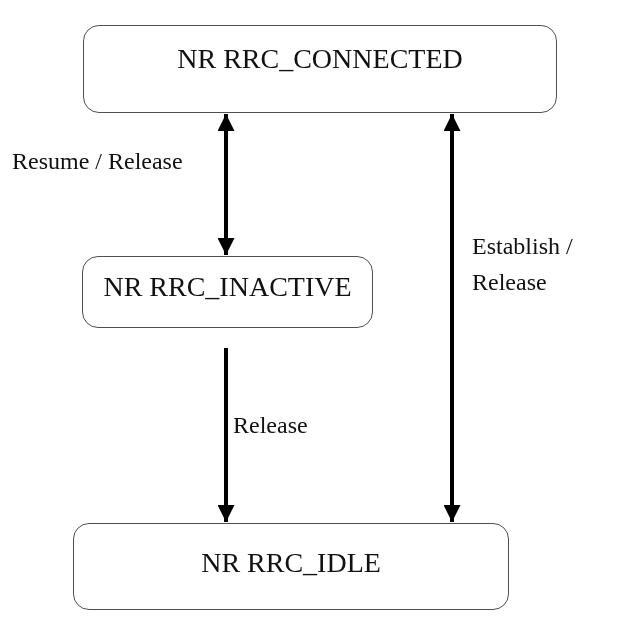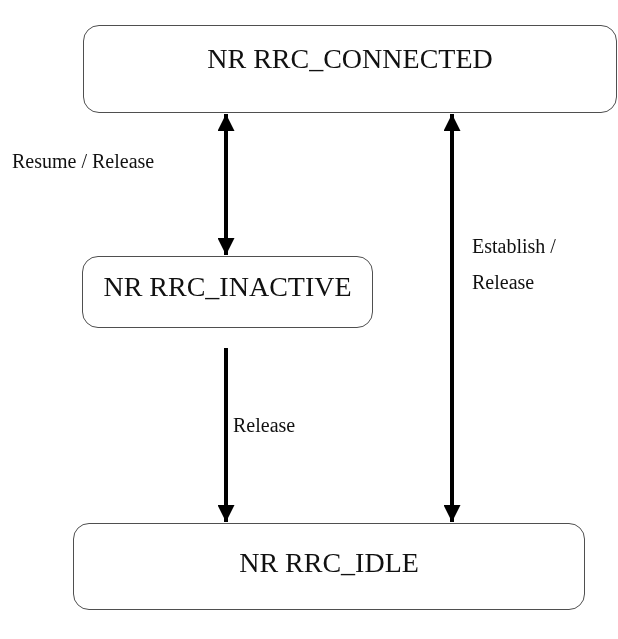"NR RRC_CONNECTED" #box-connected { width: 534px -> 474px }
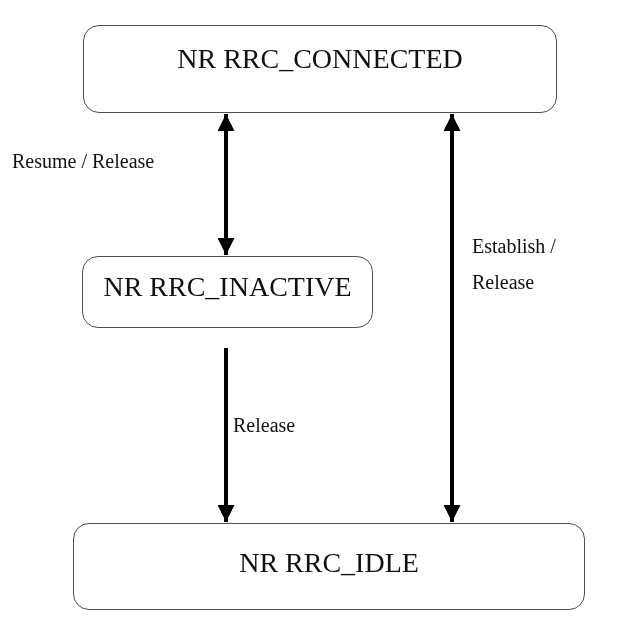"Resume / Release" .edge-label { font-size: 20px -> 24px }
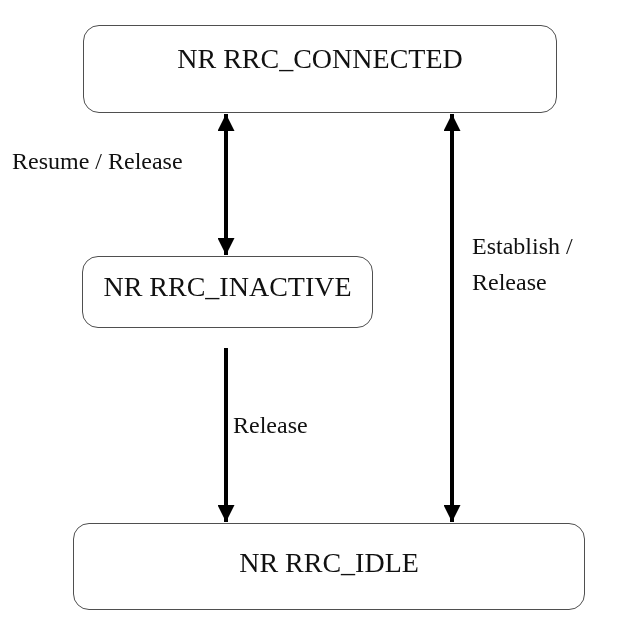"NR RRC_IDLE" #box-idle { width: 512px -> 436px }
